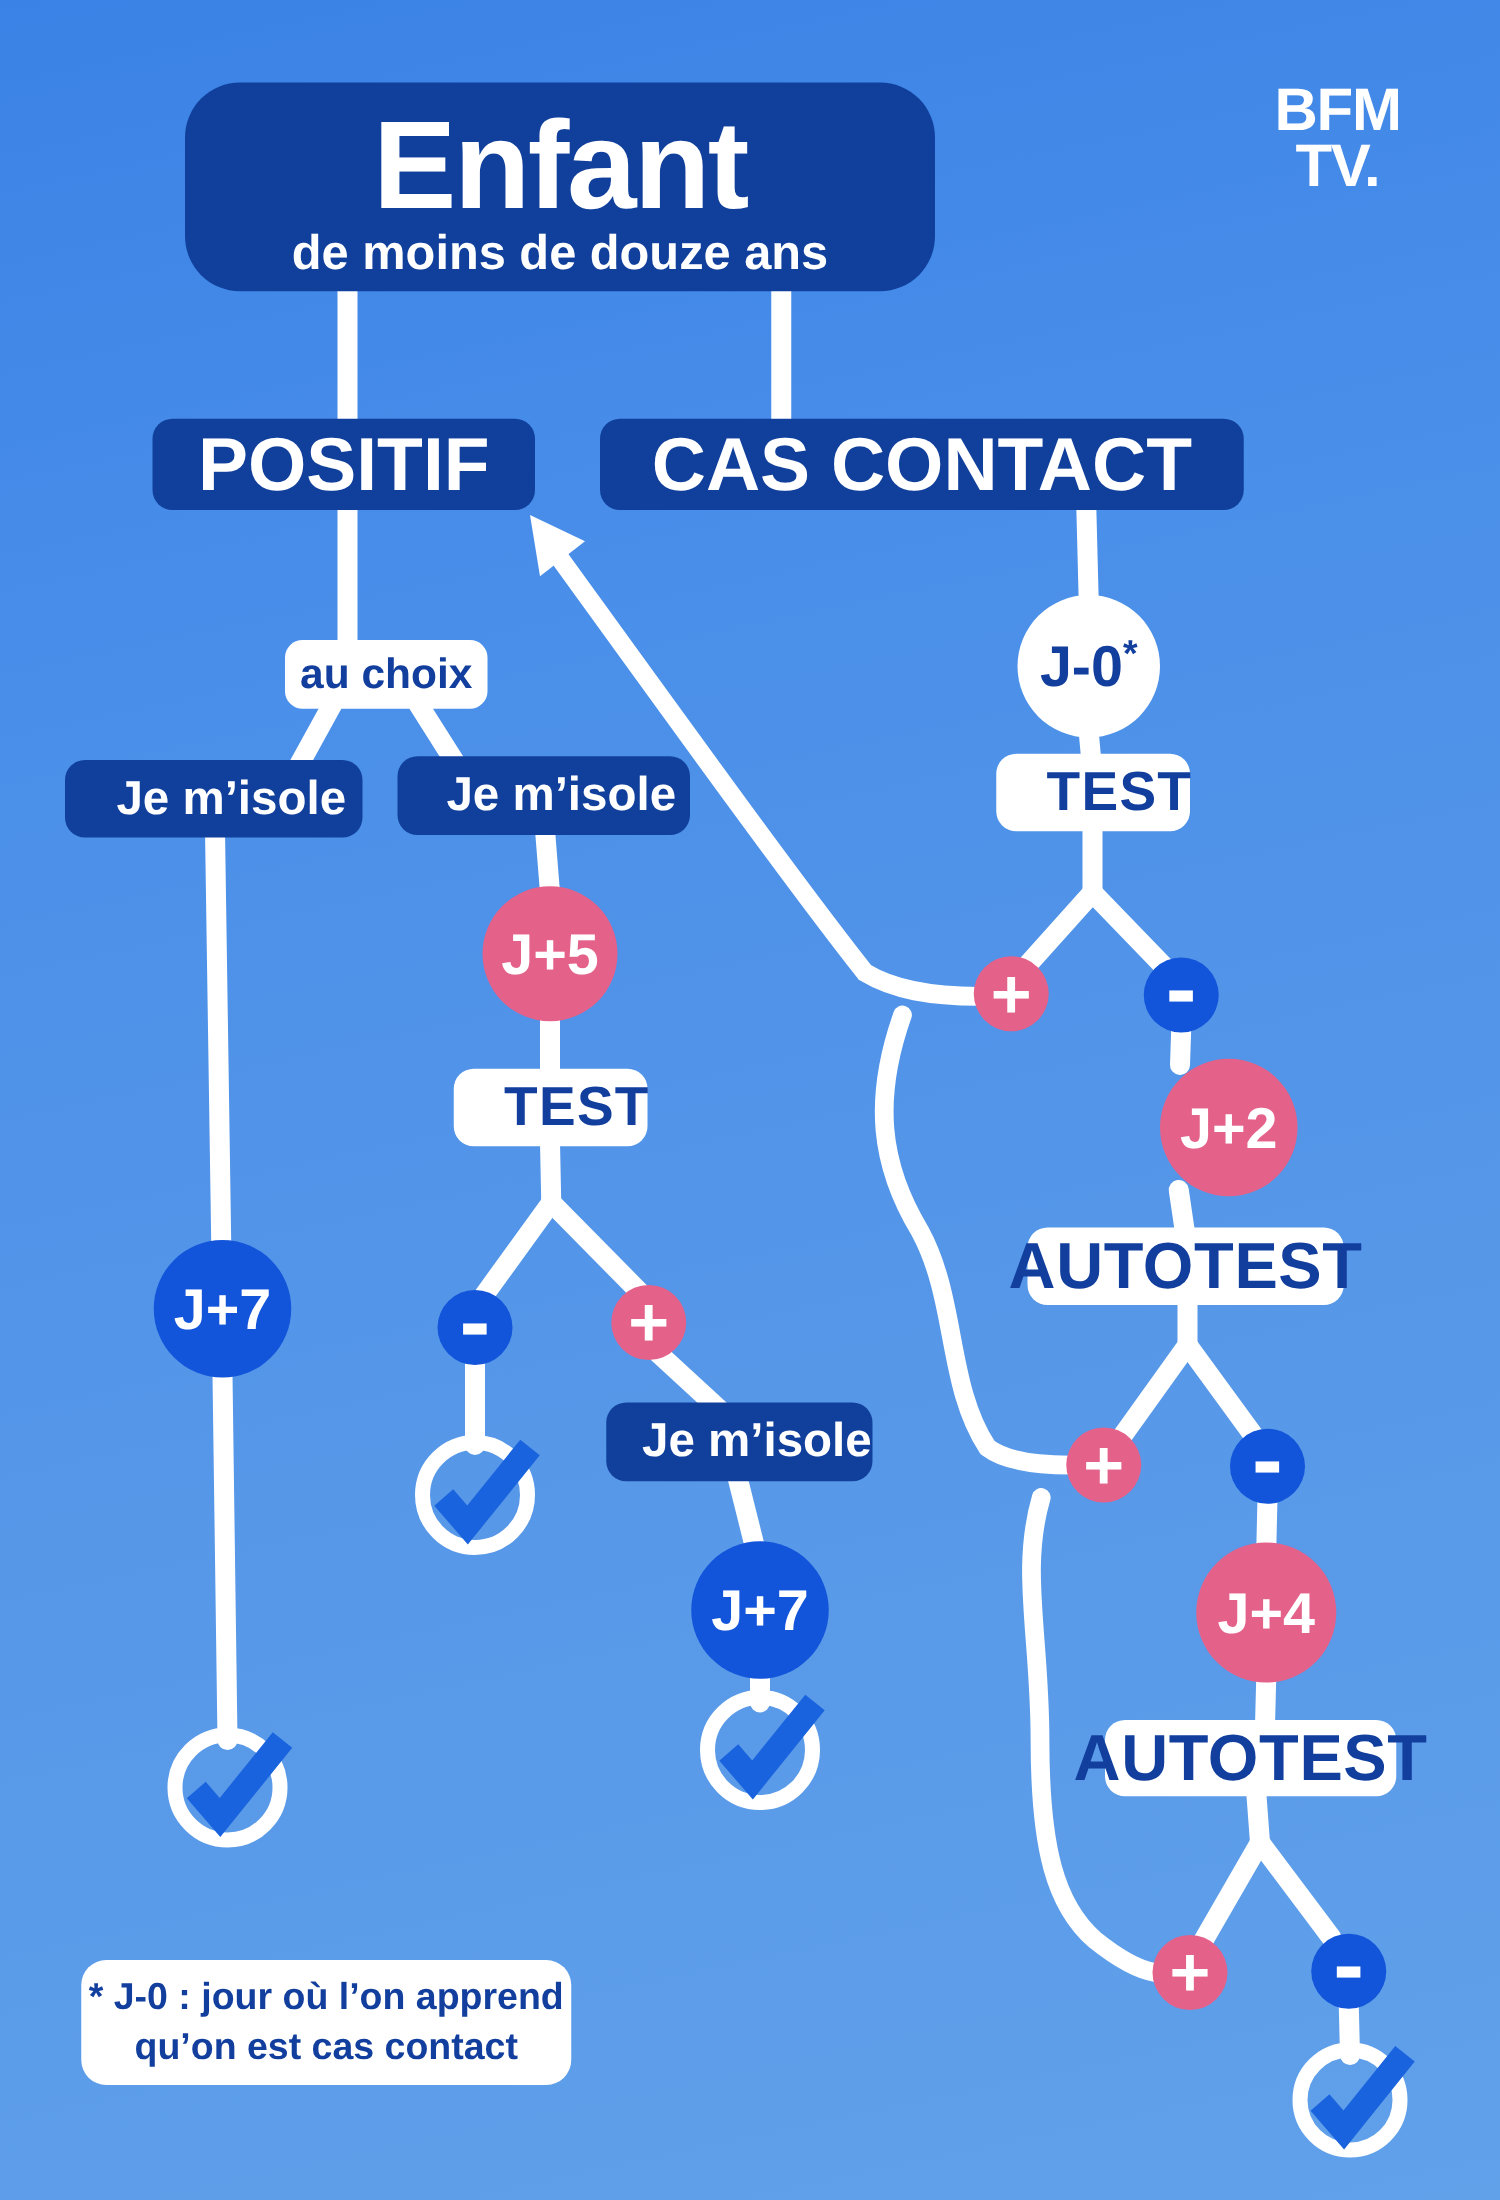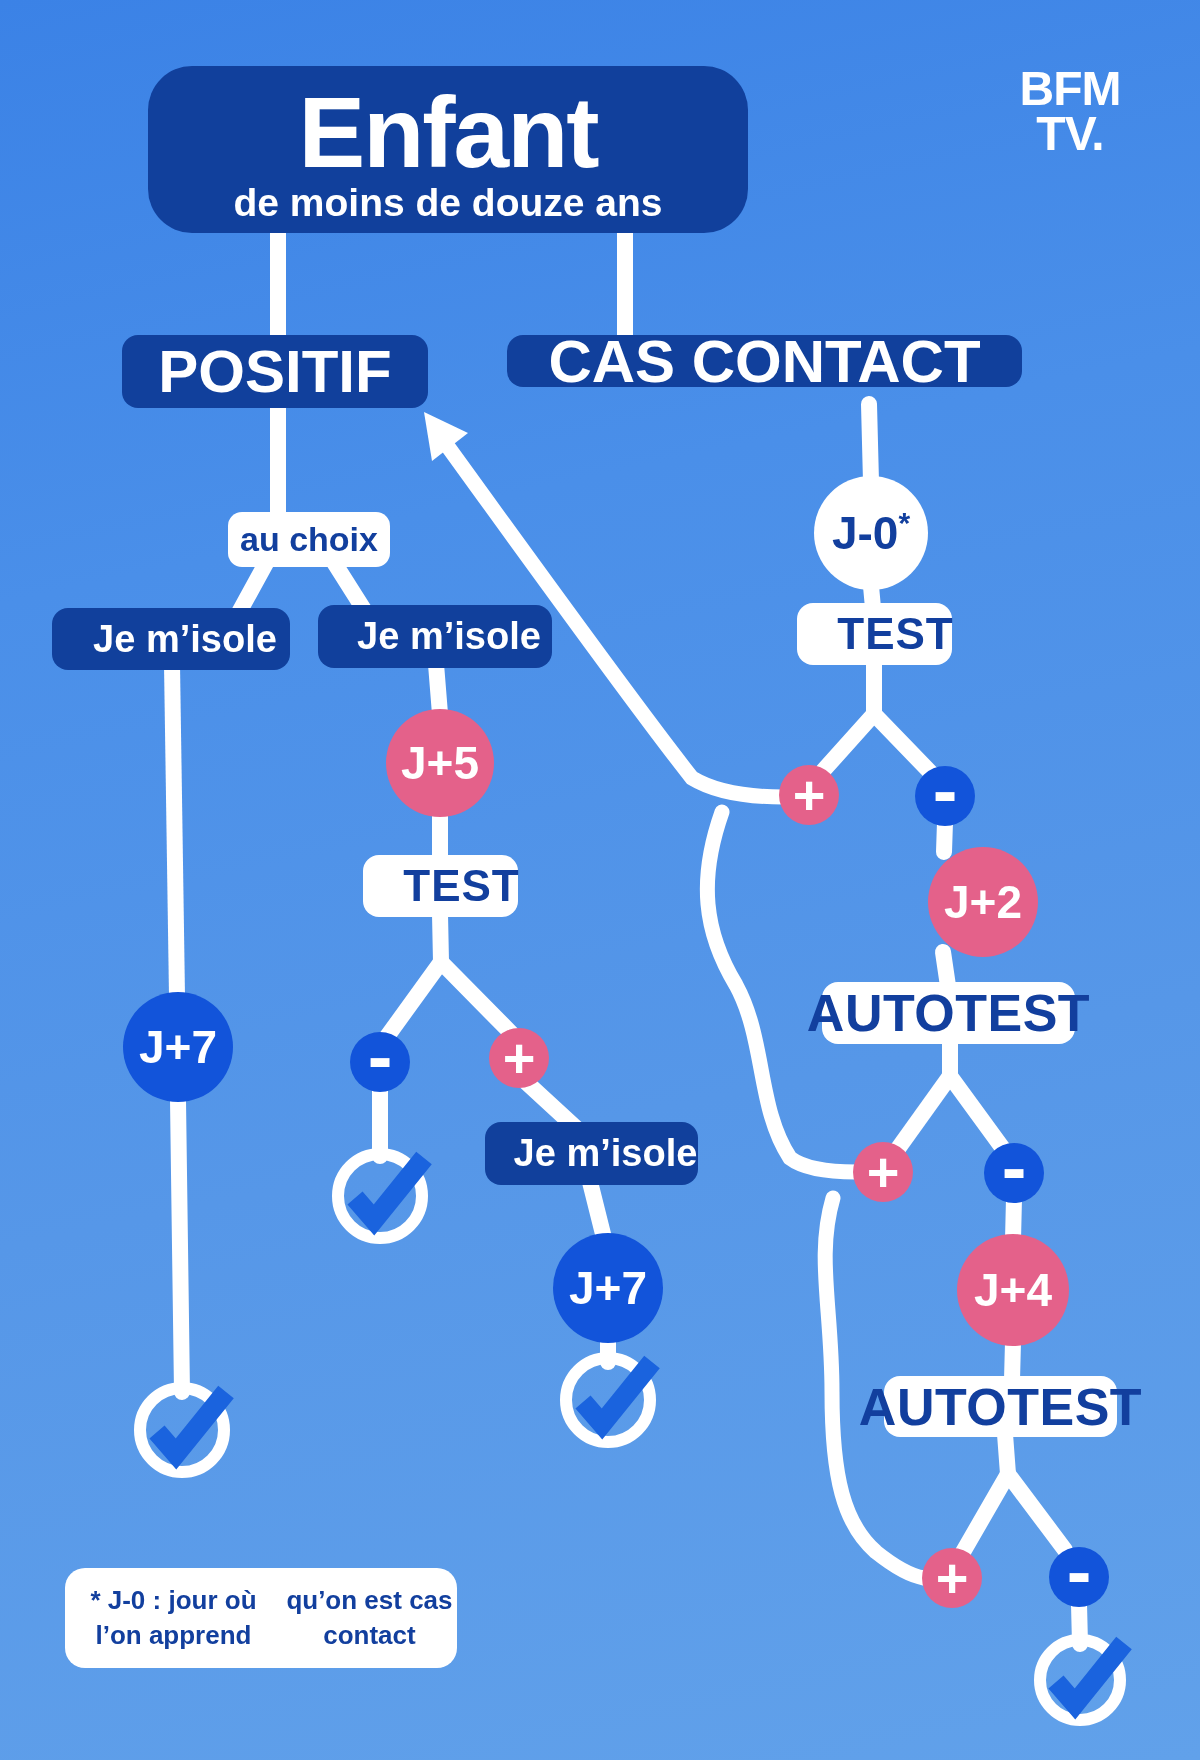"CAS CONTACT" div.abs { height: 52px -> 73px; left: 507px -> 480px }
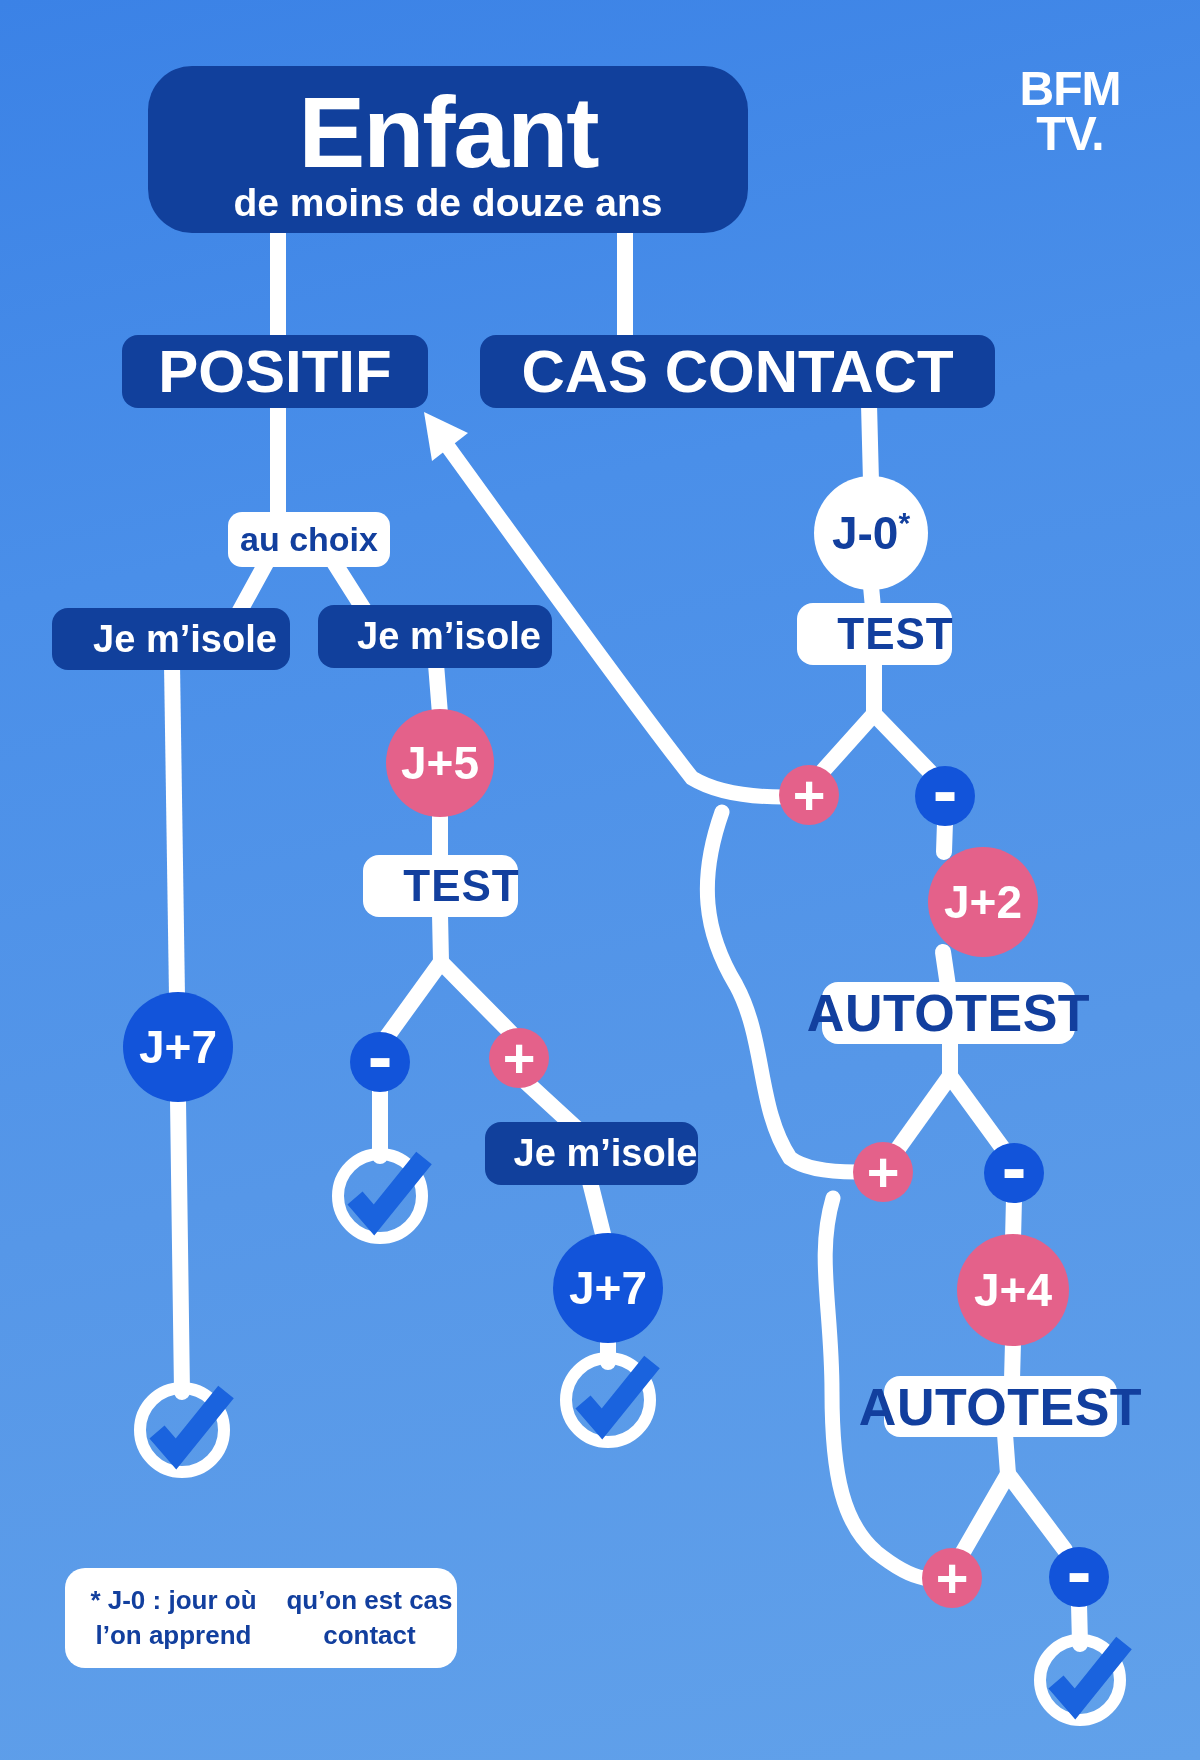"* J-0 : jour où" #footnote { flex-direction: row -> column; font-size: 26px -> 30px }
